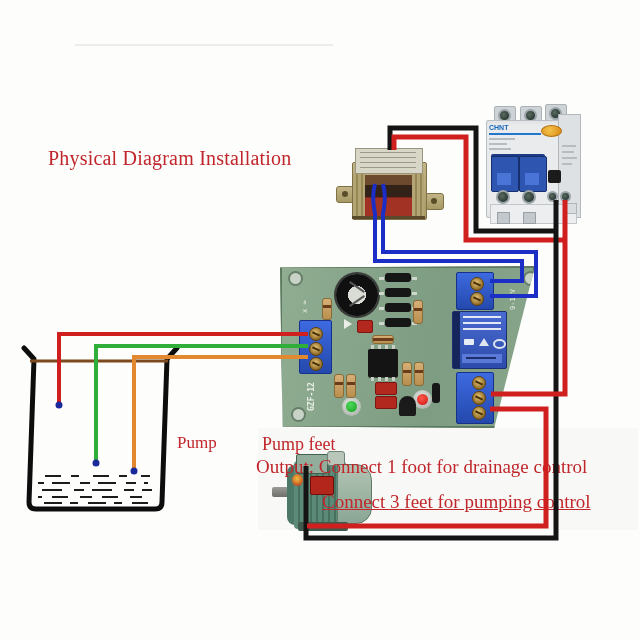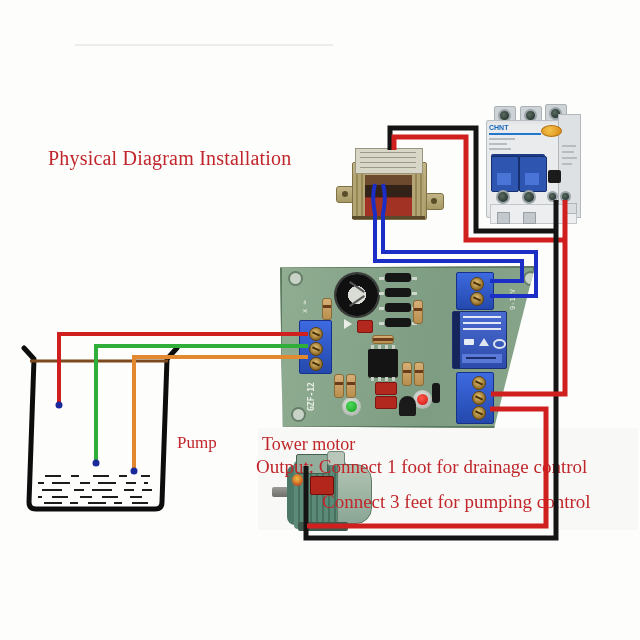"Tower motor" div.txt { text: Tower motor -> Pump feet }
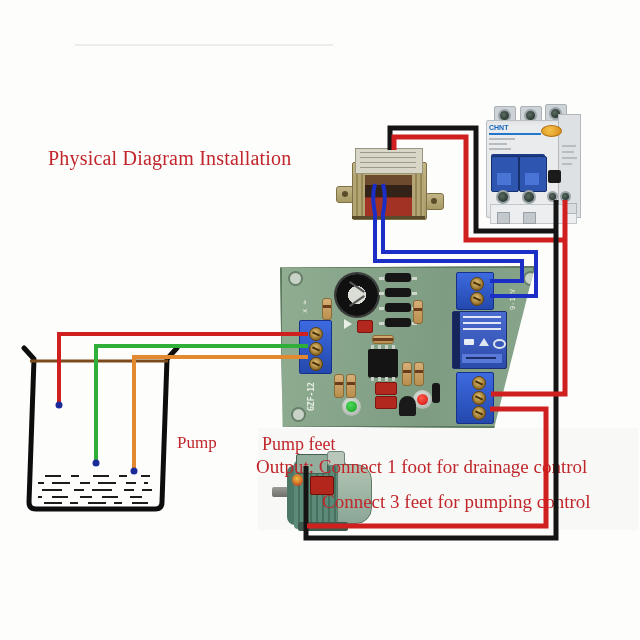"Connect 3 feet for pumping" div.txt { text-decoration: none -> underline }
